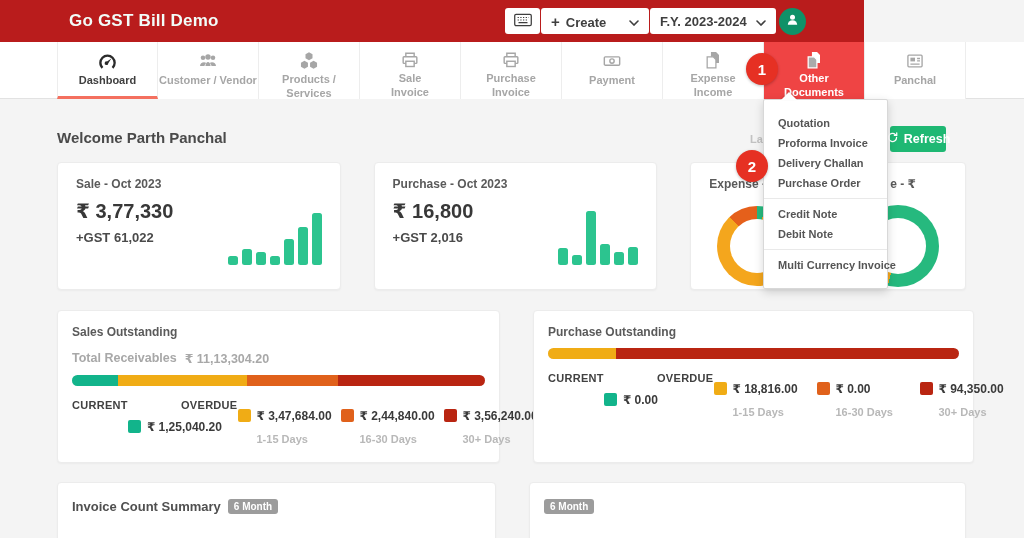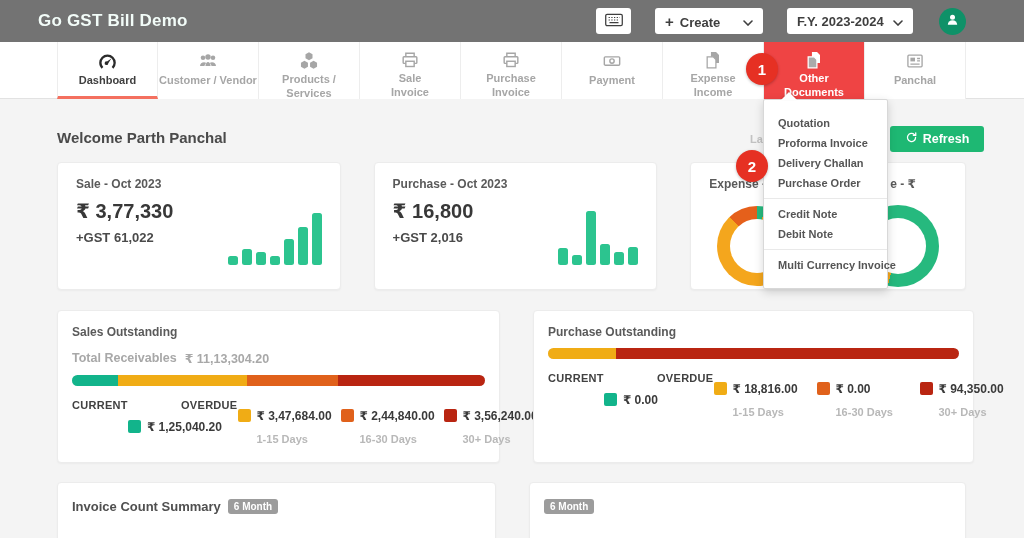"Go GST Bill Demo" .header { background: #737373 -> #b91c1c; padding: 0 58px 0 38px -> 0 58px 0 69px; width: 1024px -> 864px }
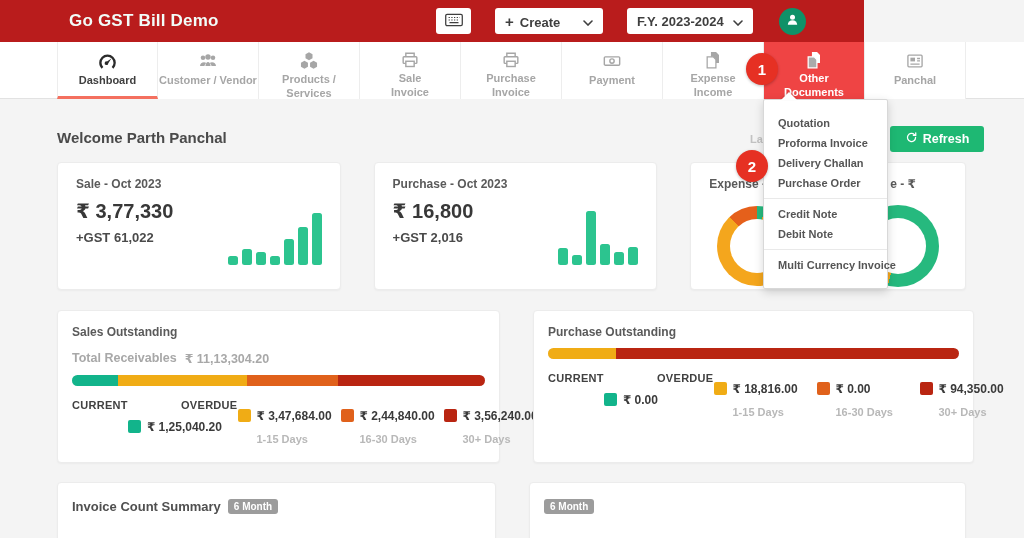"+ Create" .header-right { gap: 24px -> 1px }
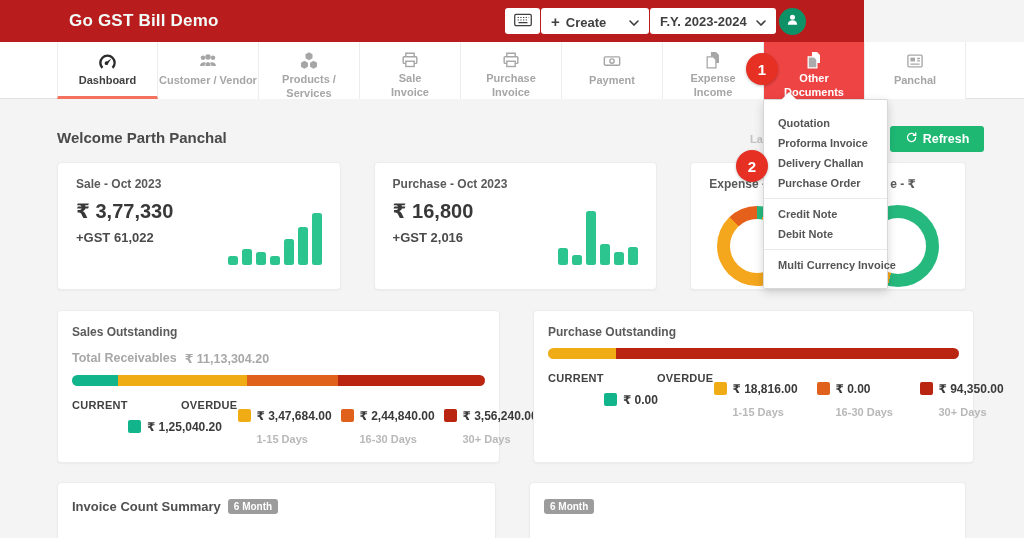"Refresh" .refresh-btn { width: 94px -> 56px }
